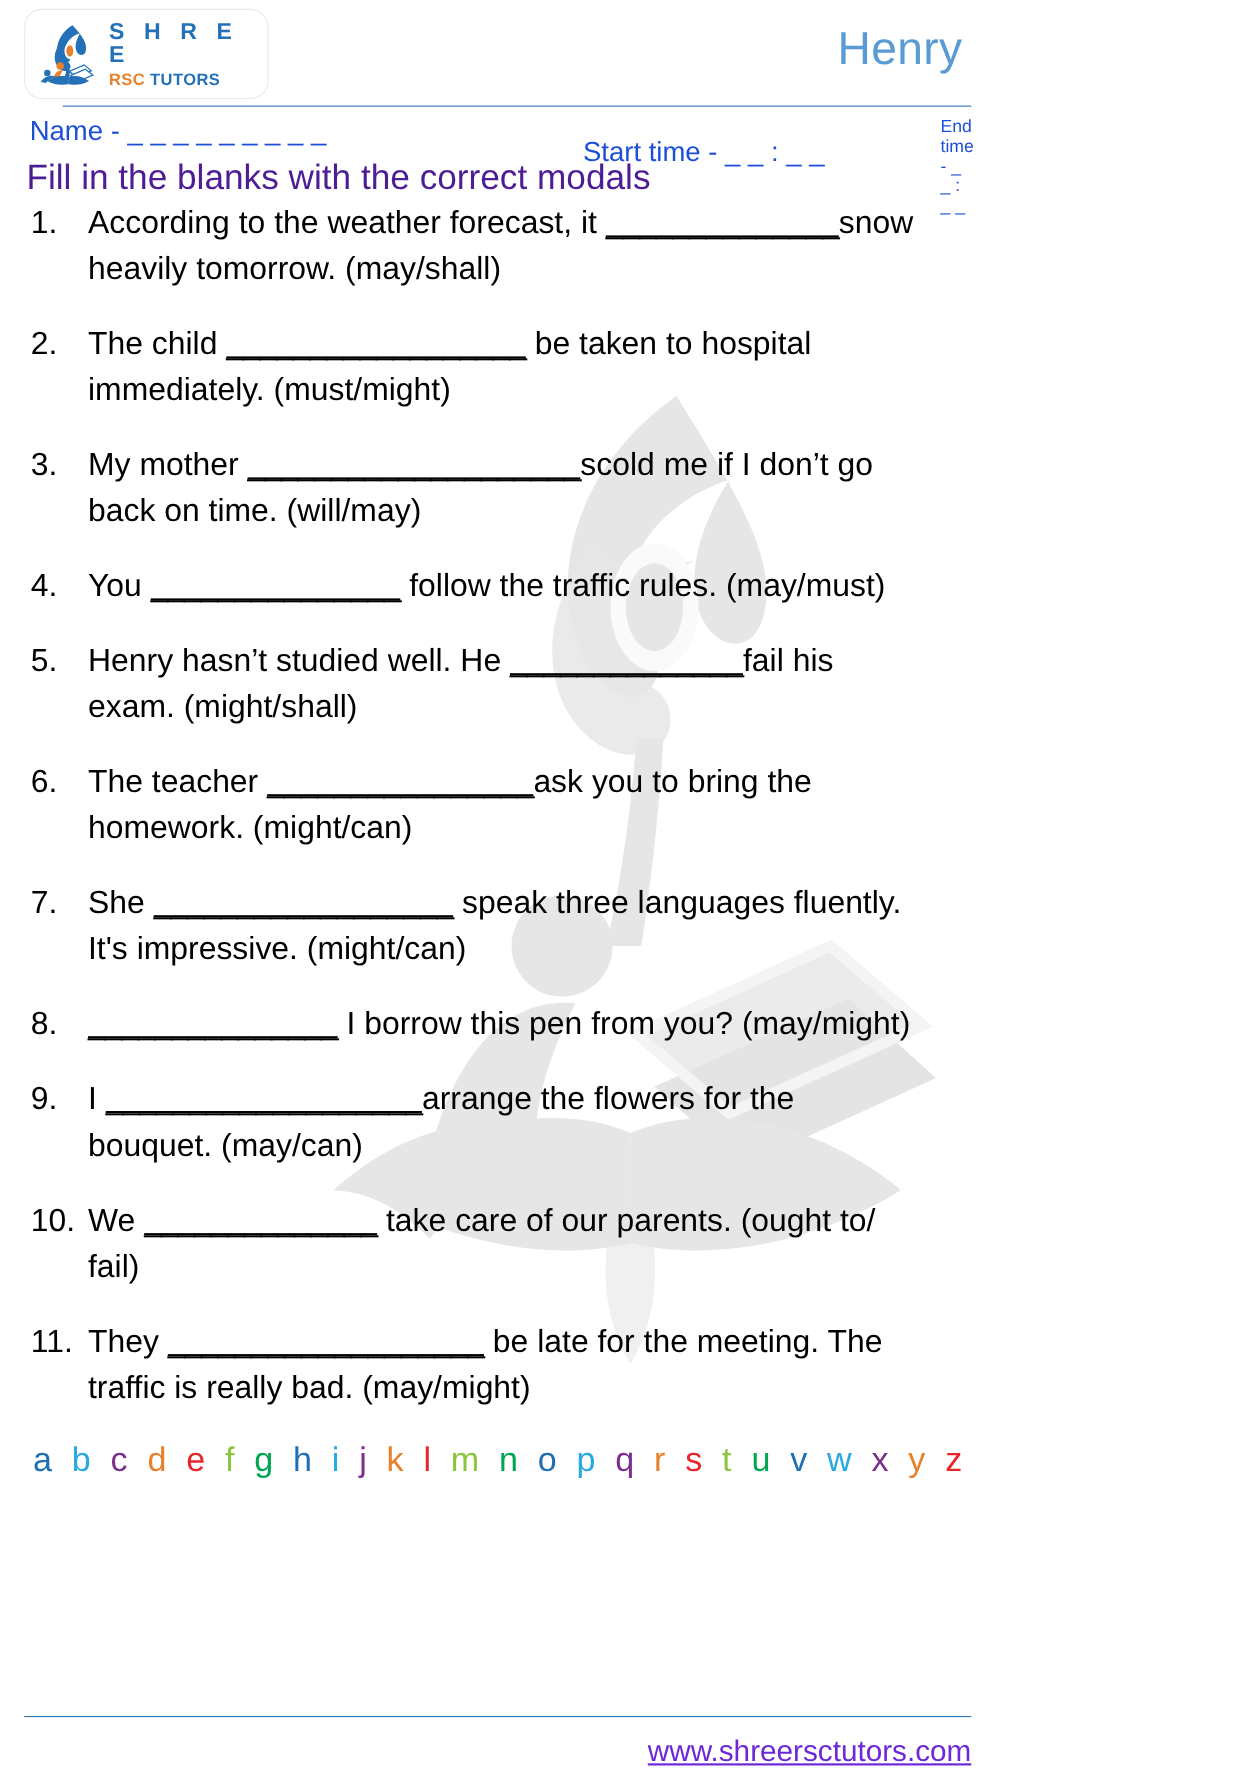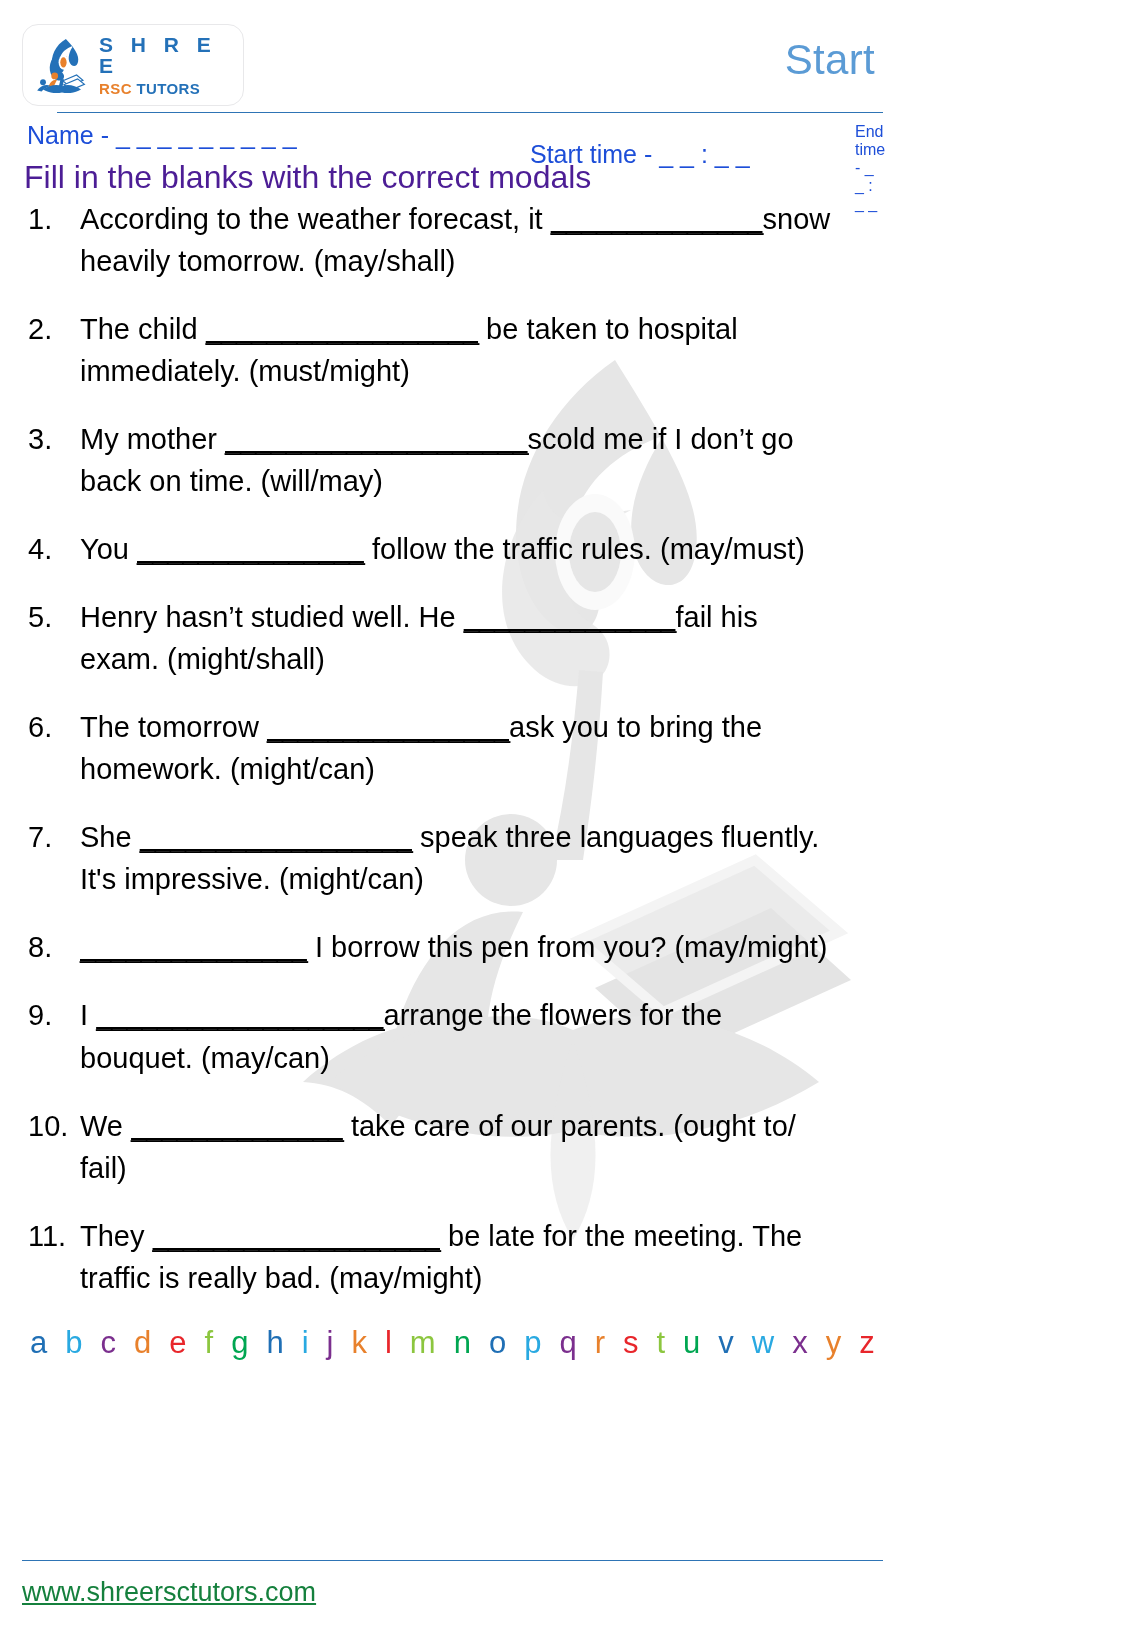"S H R E E" .page { padding: 16px 22px -> 0 22px }
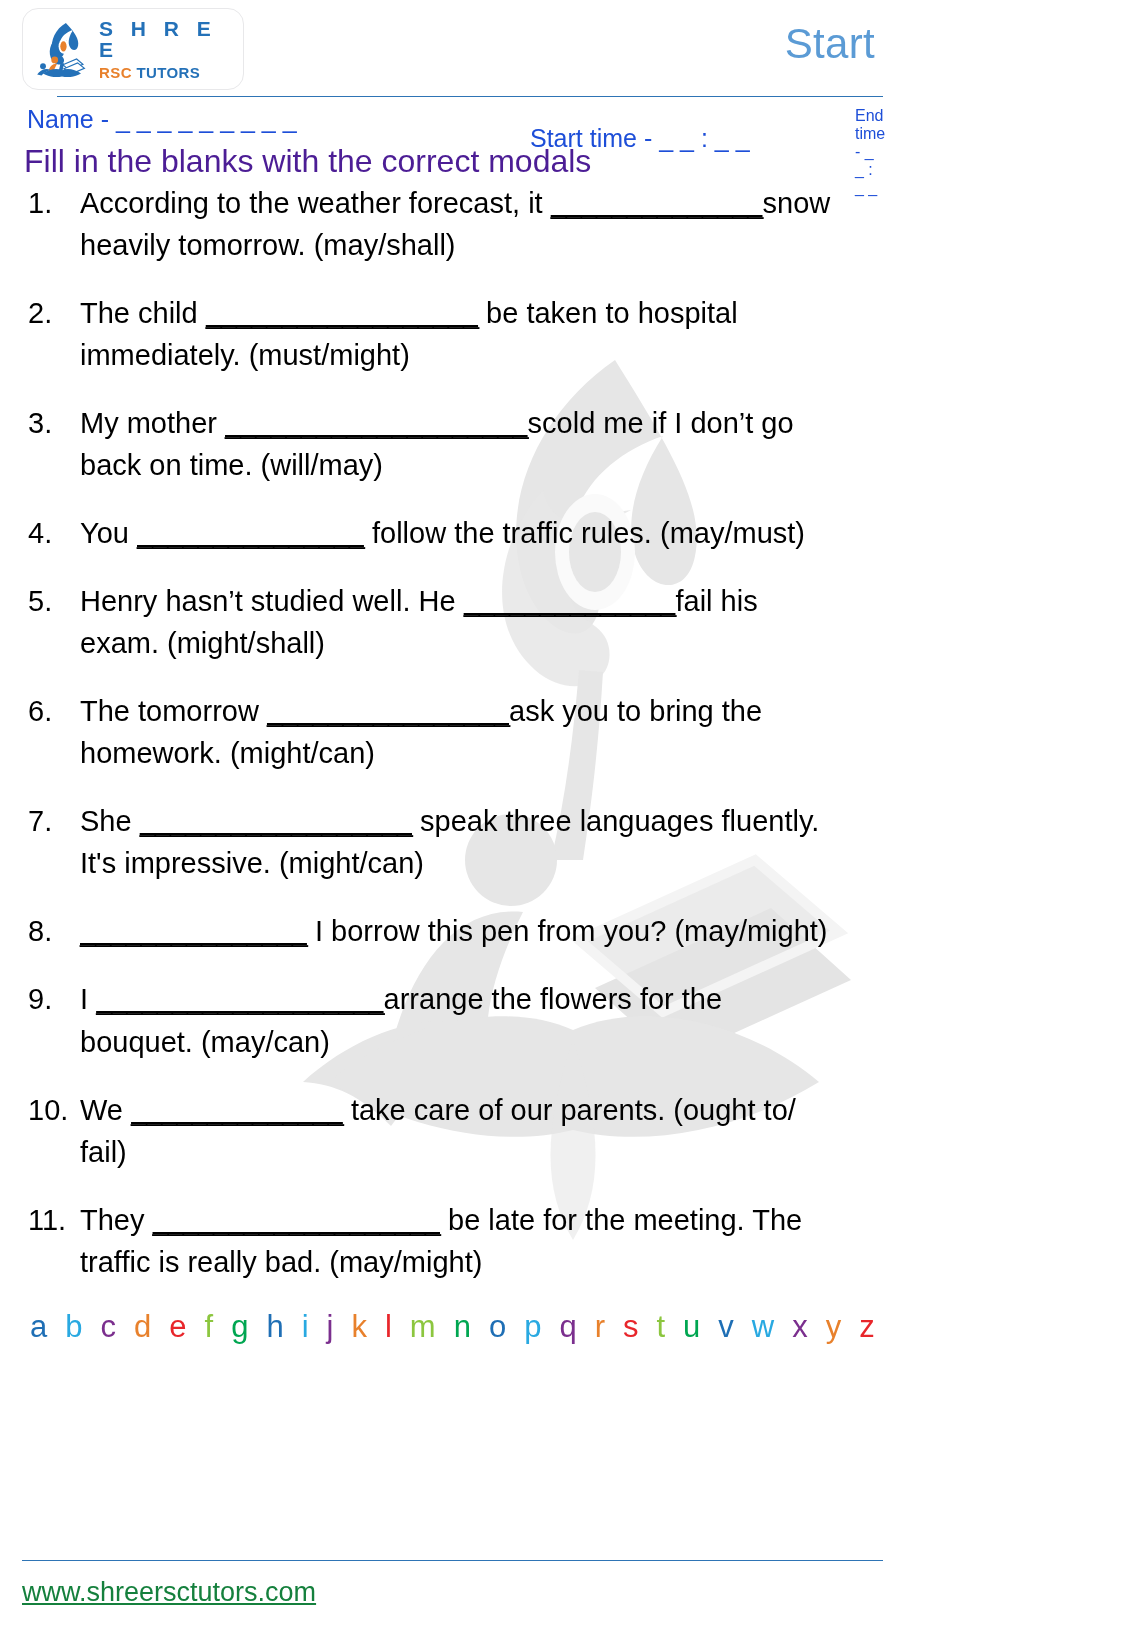"Start" div.sheet-title { text: Start -> Henry }
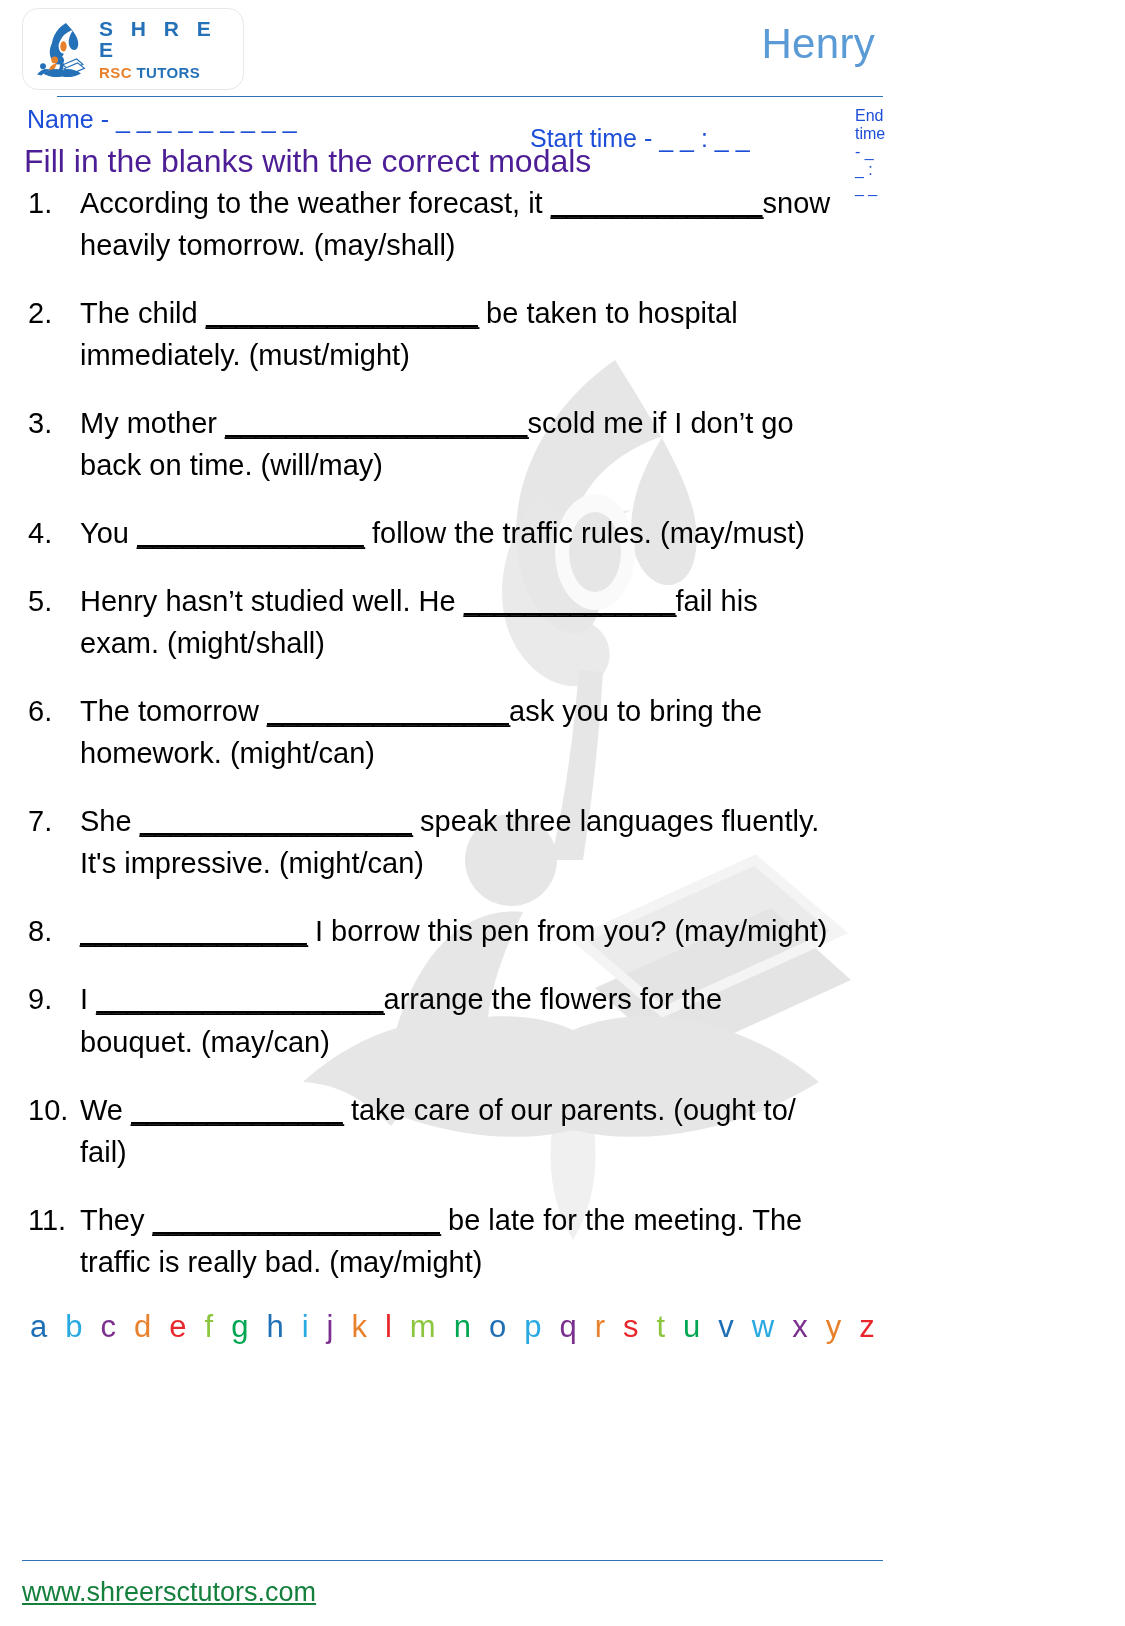"The tomorrow" span { text: tomorrow -> teacher }
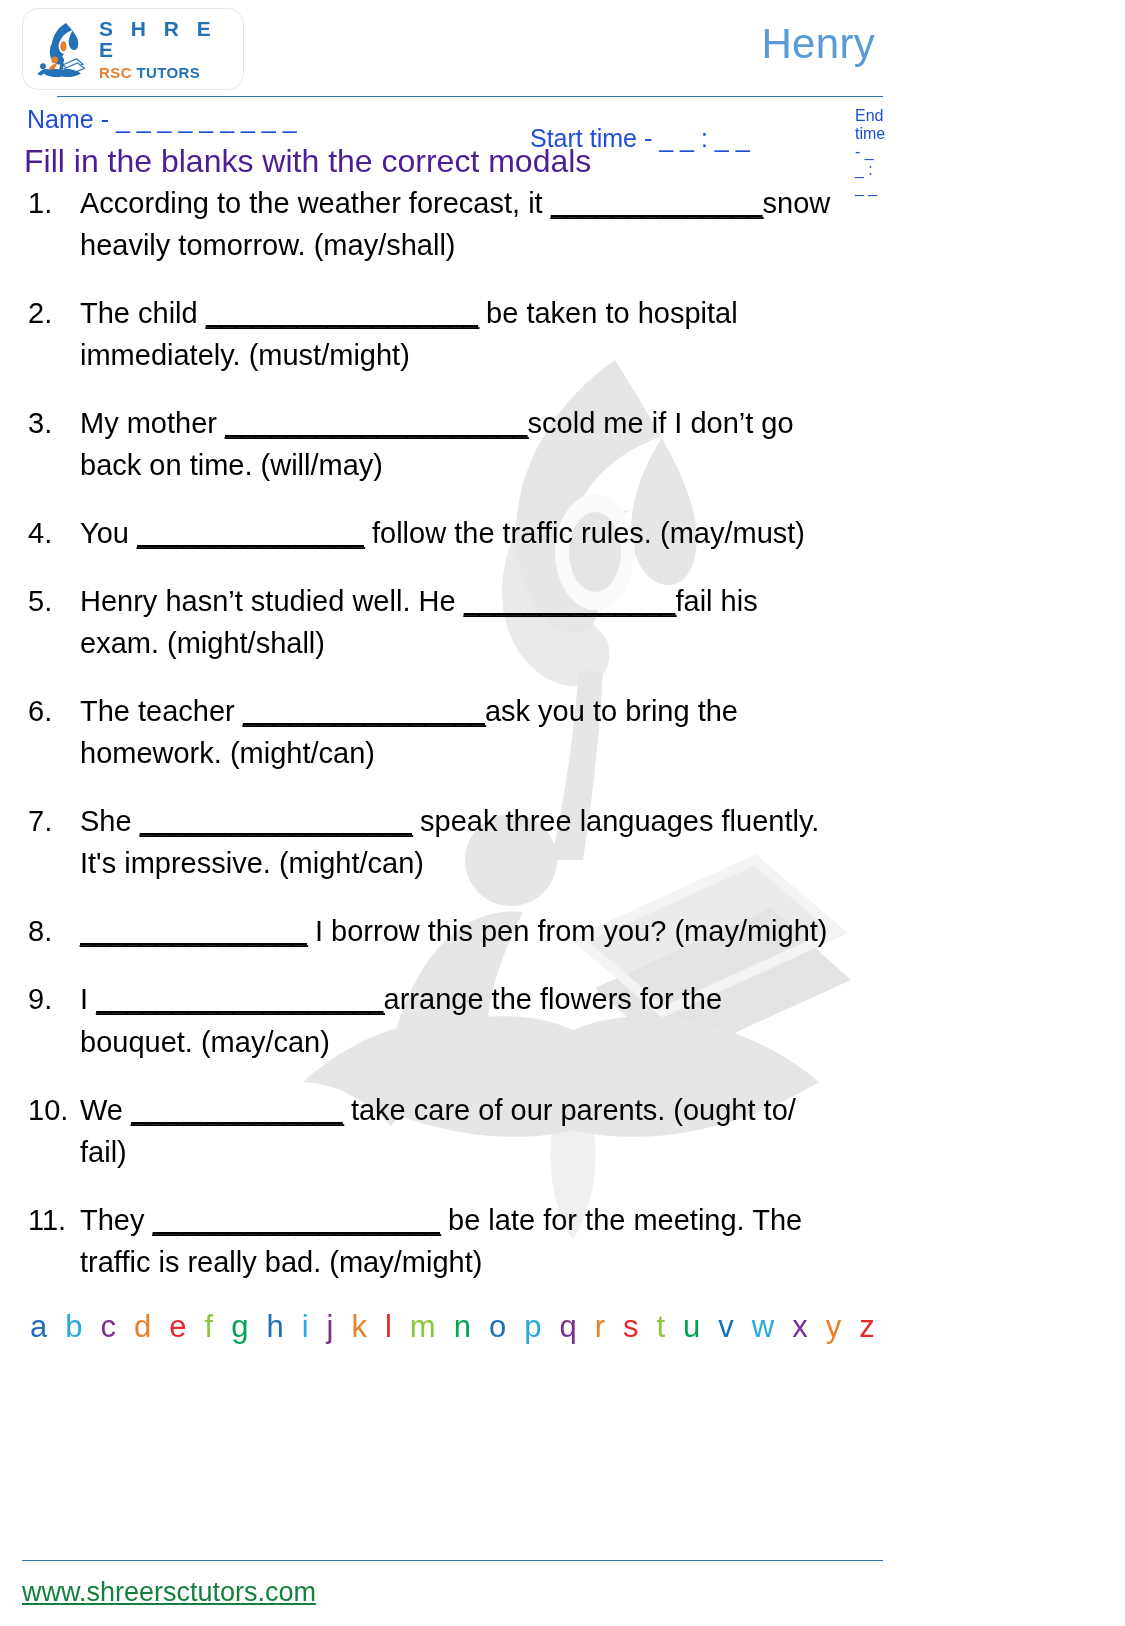"www.shreersctutors.com" .footer-link { color: #15803d -> #6d28d9; text-align: left -> right }
